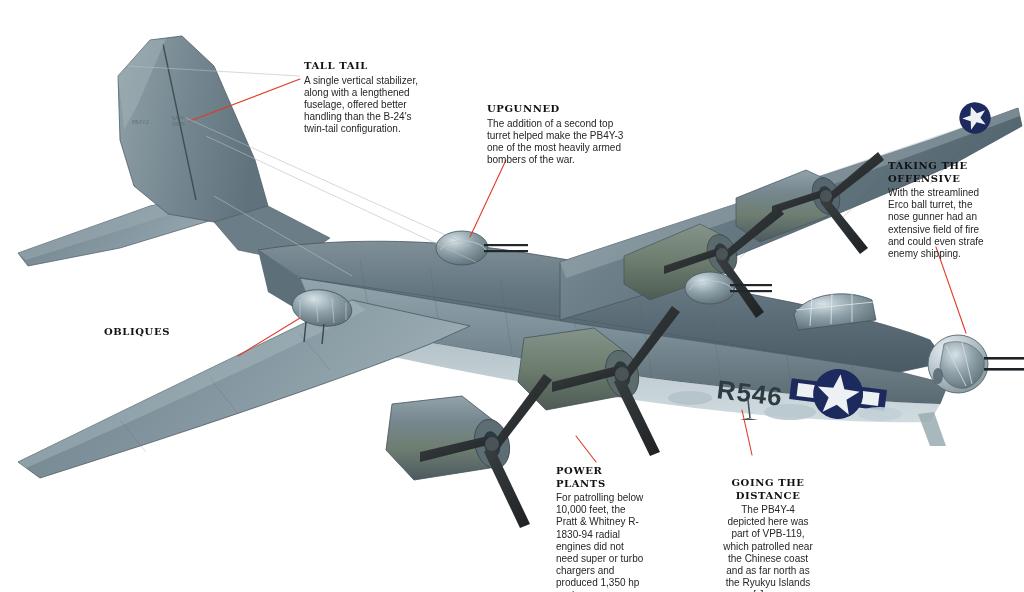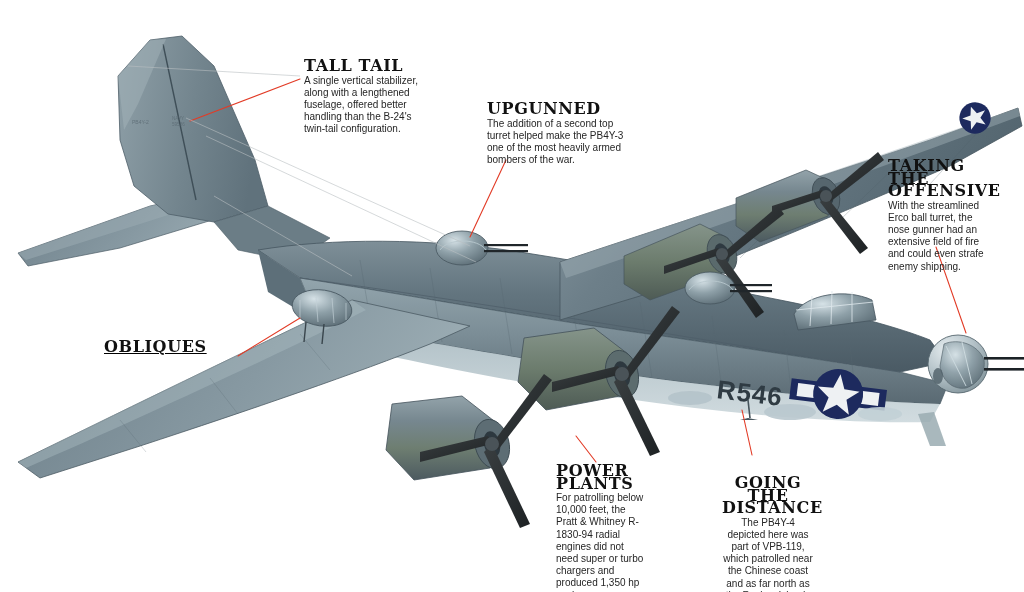"TALL TAIL" .callout .ttl { font-size: 16px -> 10px }
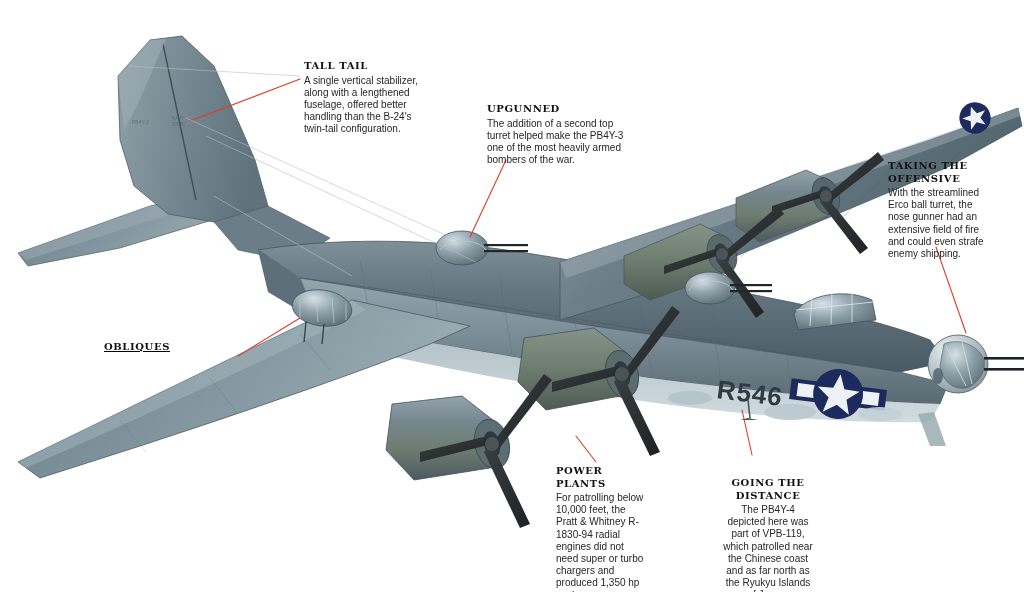"OBLIQUES" div.callout { text-decoration: underline -> none; top: 341px -> 326px }
